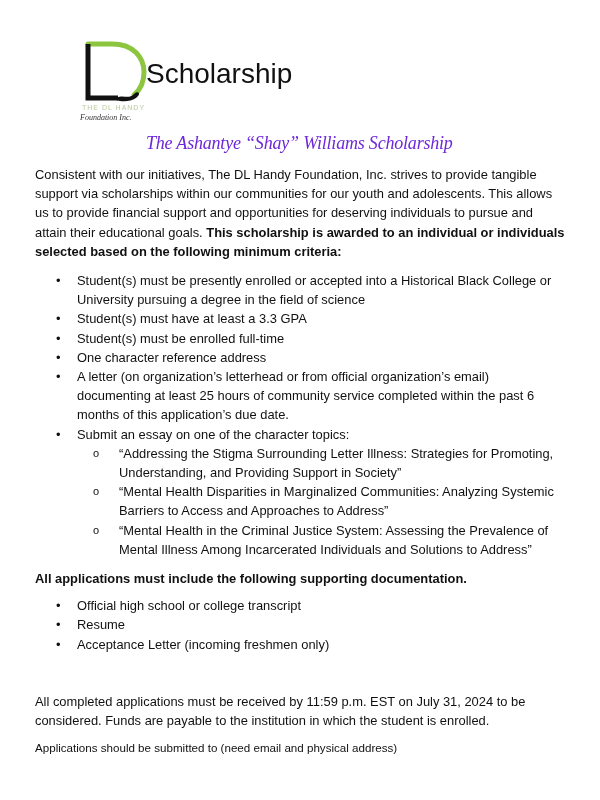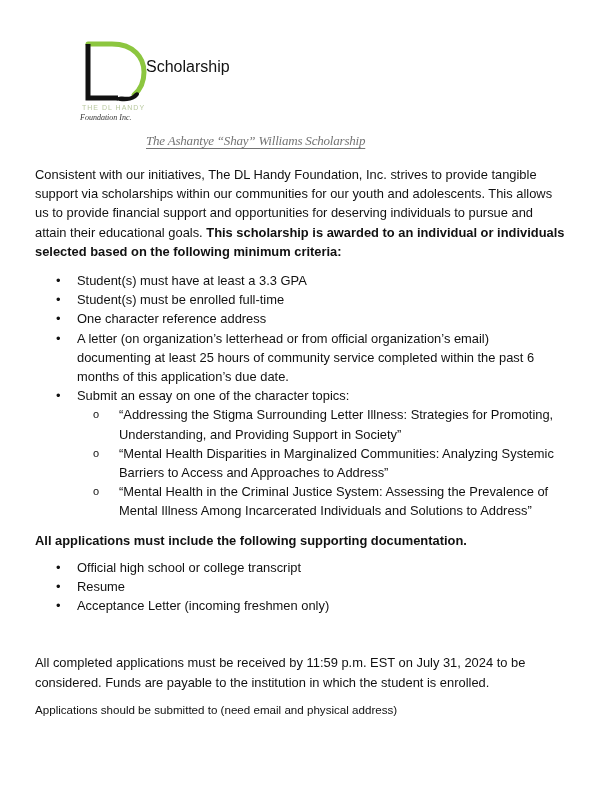"Scholarship" .brand-title { font-size: 16px -> 28px }
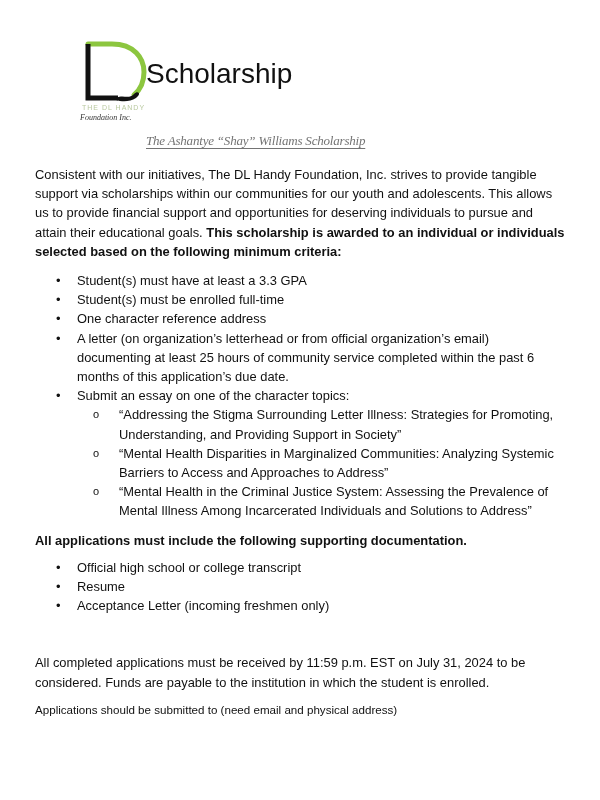"The Ashantye “Shay” Williams Scholarship" .doc-title { color: #737373 -> #6d28d9; font-size: 13px -> 18px; text-decoration: underline -> none }
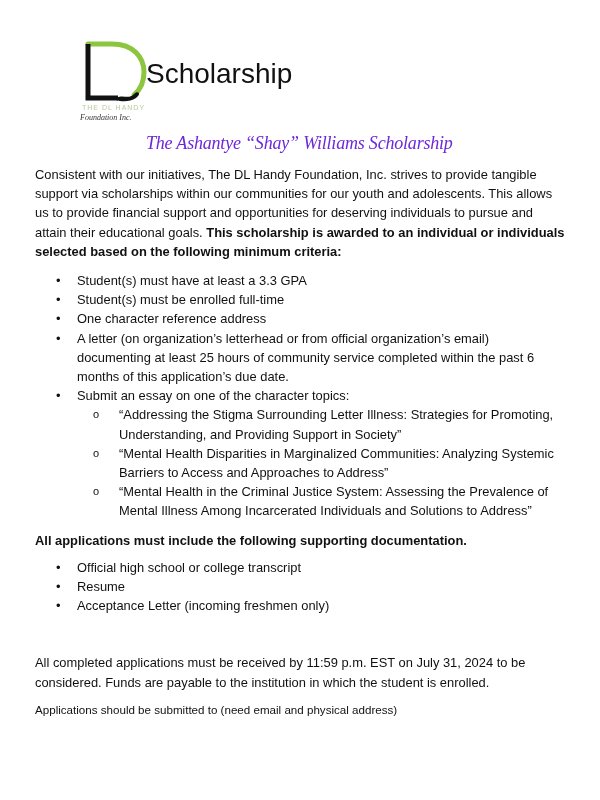"Student(s) must be presently enrolled" li { html: none -> <li>Student(s) must be presently enrolled or accepted into a Historical Black College or University pursuing a degree in the field of science</li> }
